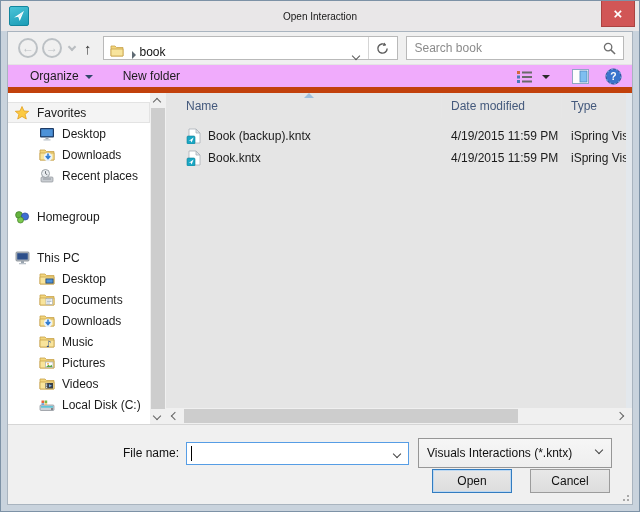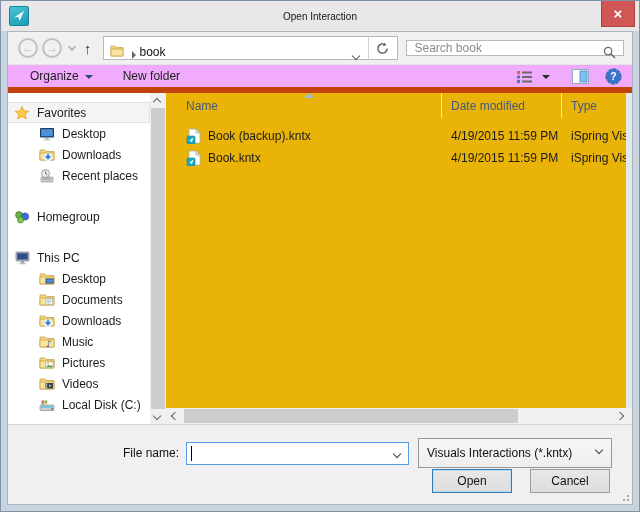"Search book" .searchbox { height: 16px -> 24px }
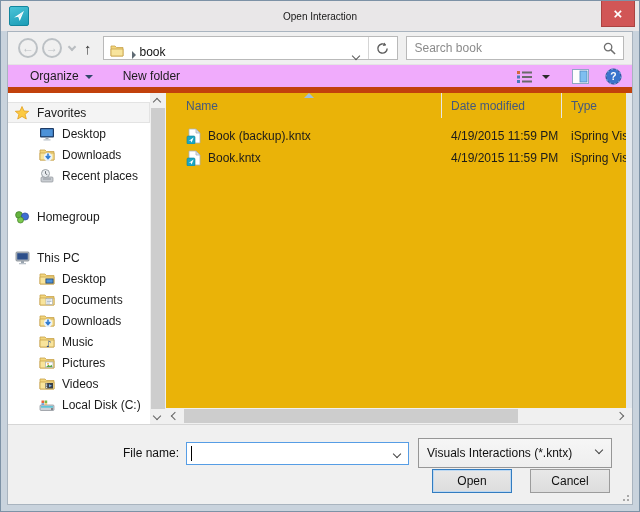"Name" .listwrap { background: #eab308 -> #e5e5e5 }
